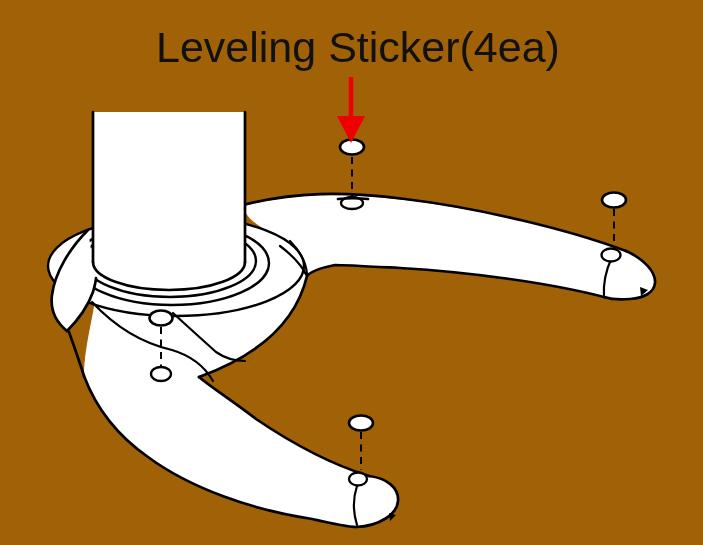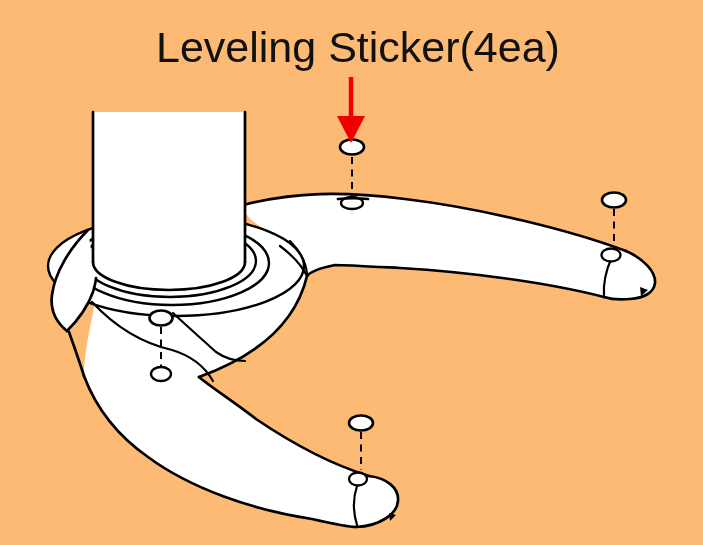"Leveling Sticker(4ea)" .stage { background: #fdba74 -> #a16207 }
